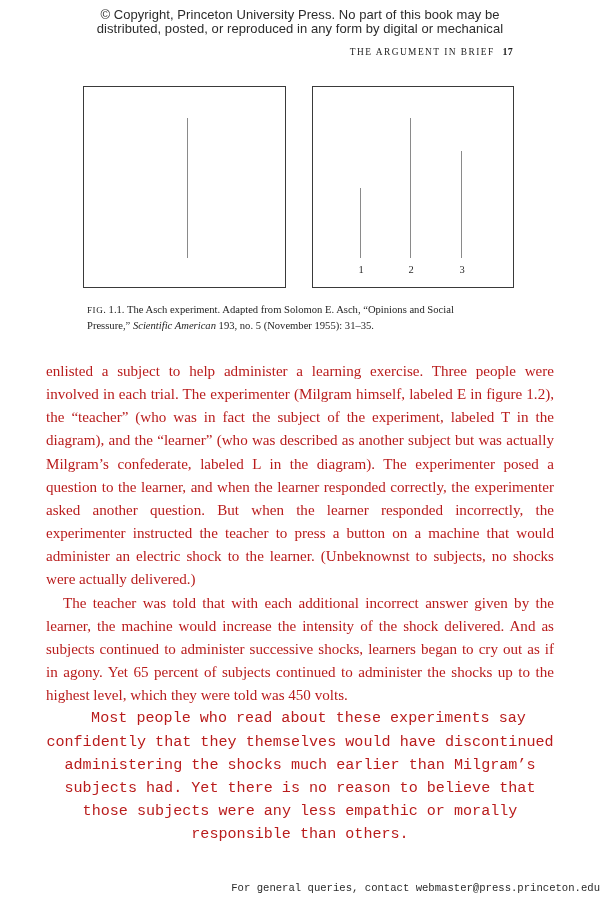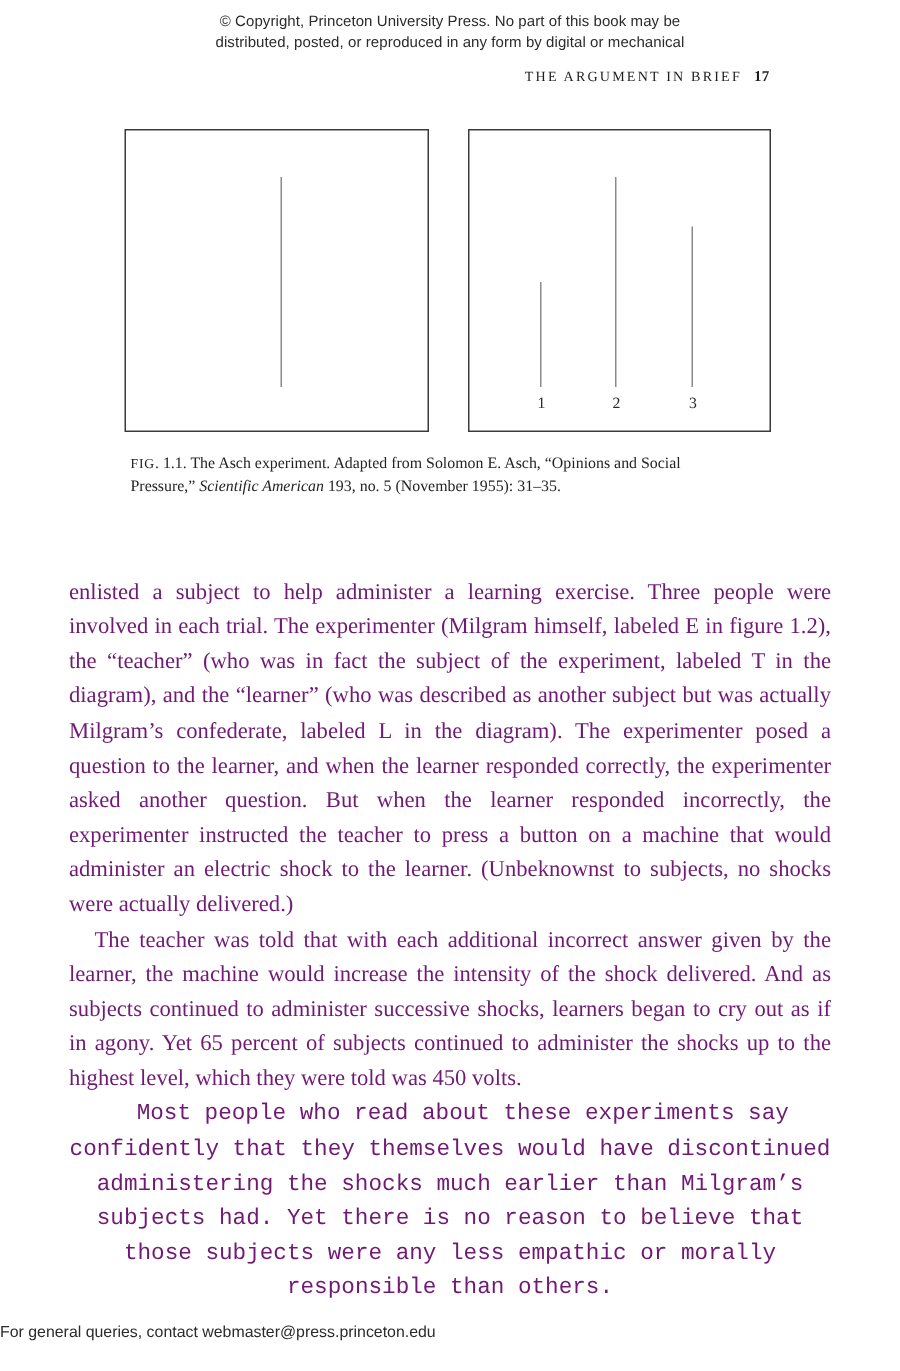"© Copyright, Princeton University Press." .watermark-top { font-size: 10px -> 13px }
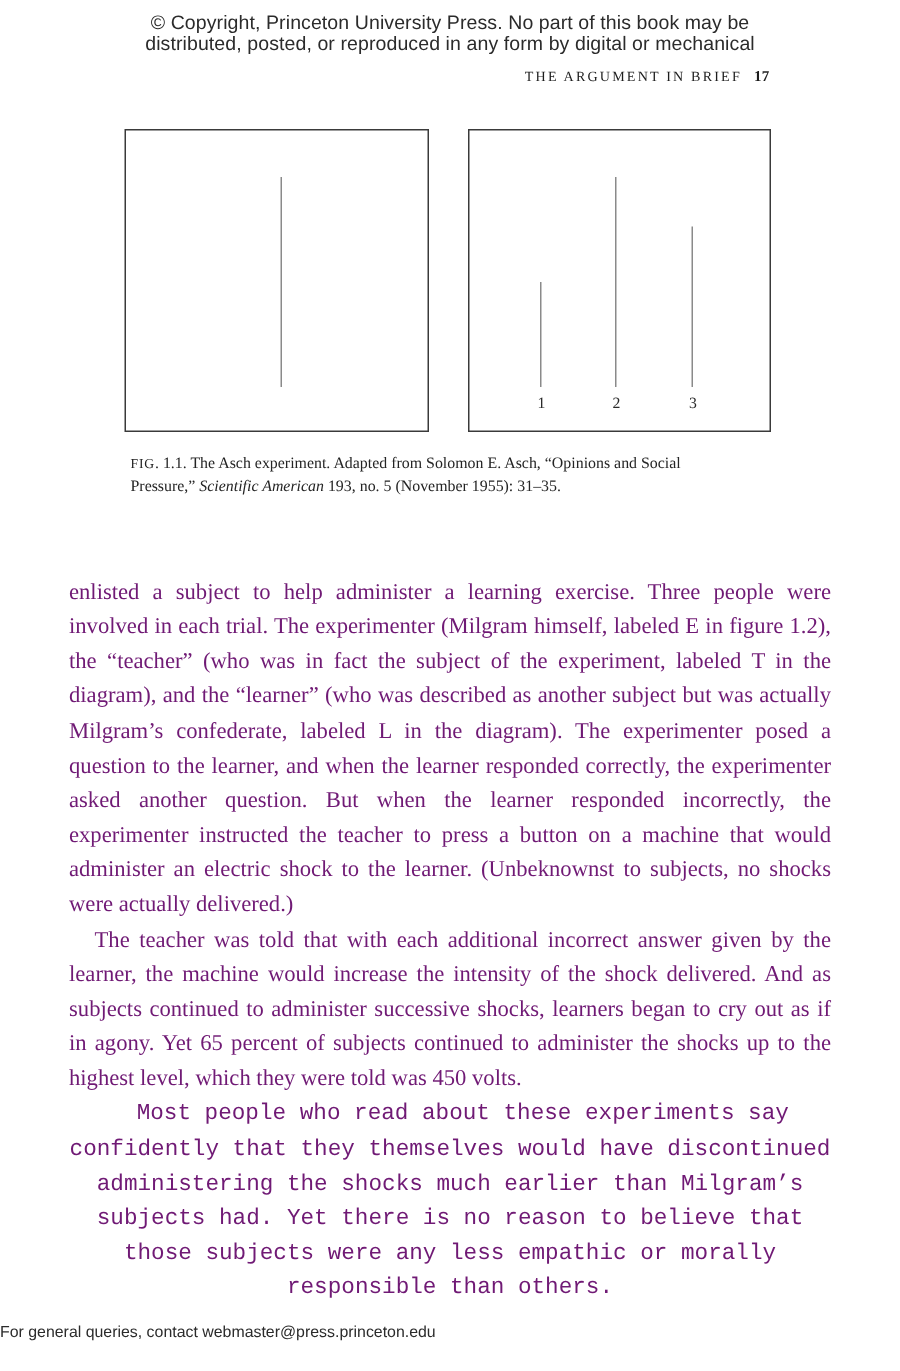"enlisted a subject to help" .body-text { color: #701a75 -> #b91c1c; margin-top: 24px -> none }
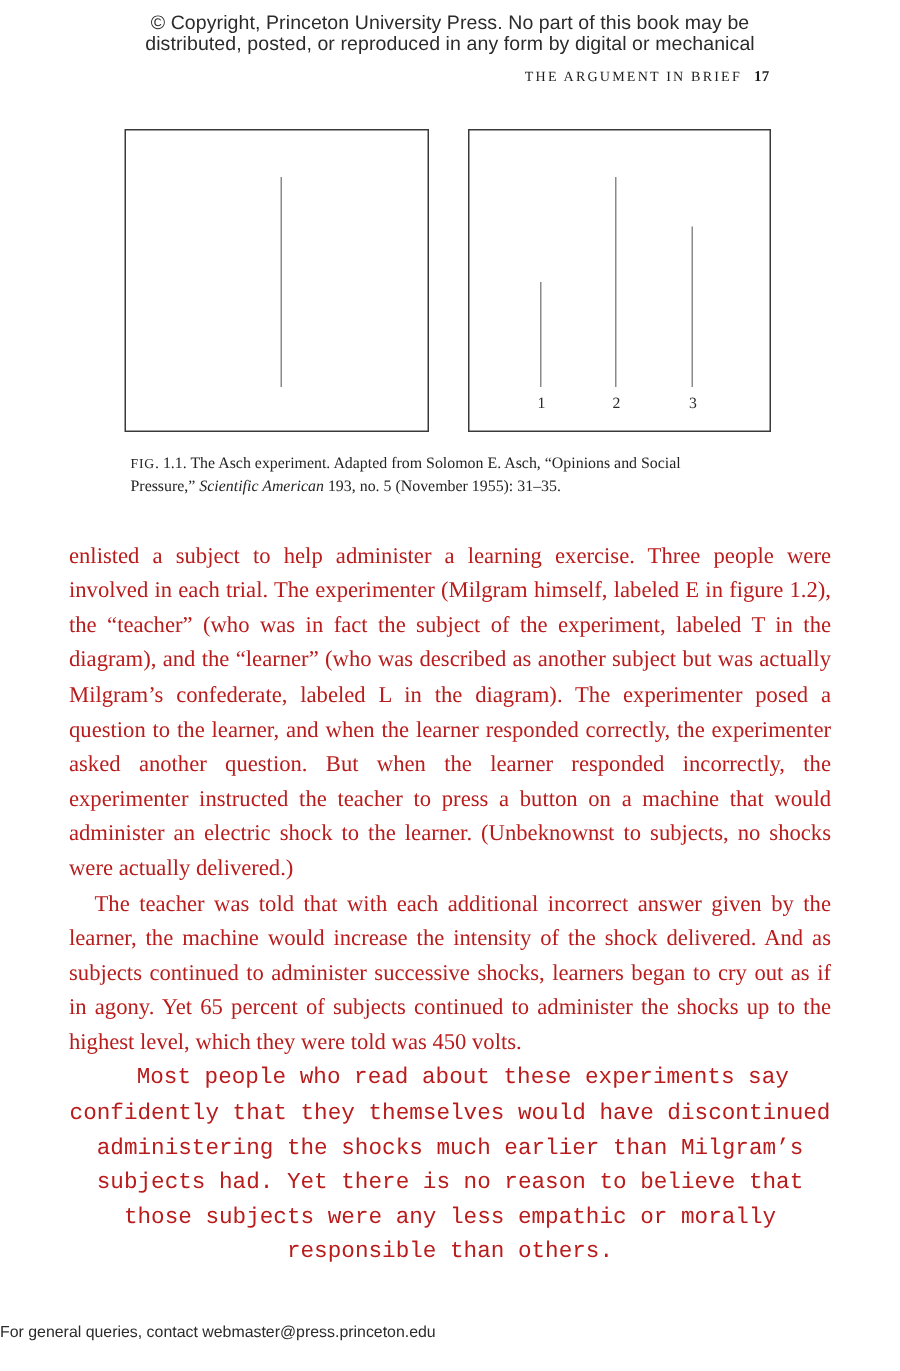"For general queries, contact" .watermark-bottom { font-family: Liberation Sans, sans-serif -> Liberation Mono, monospace; text-align: left -> right }
